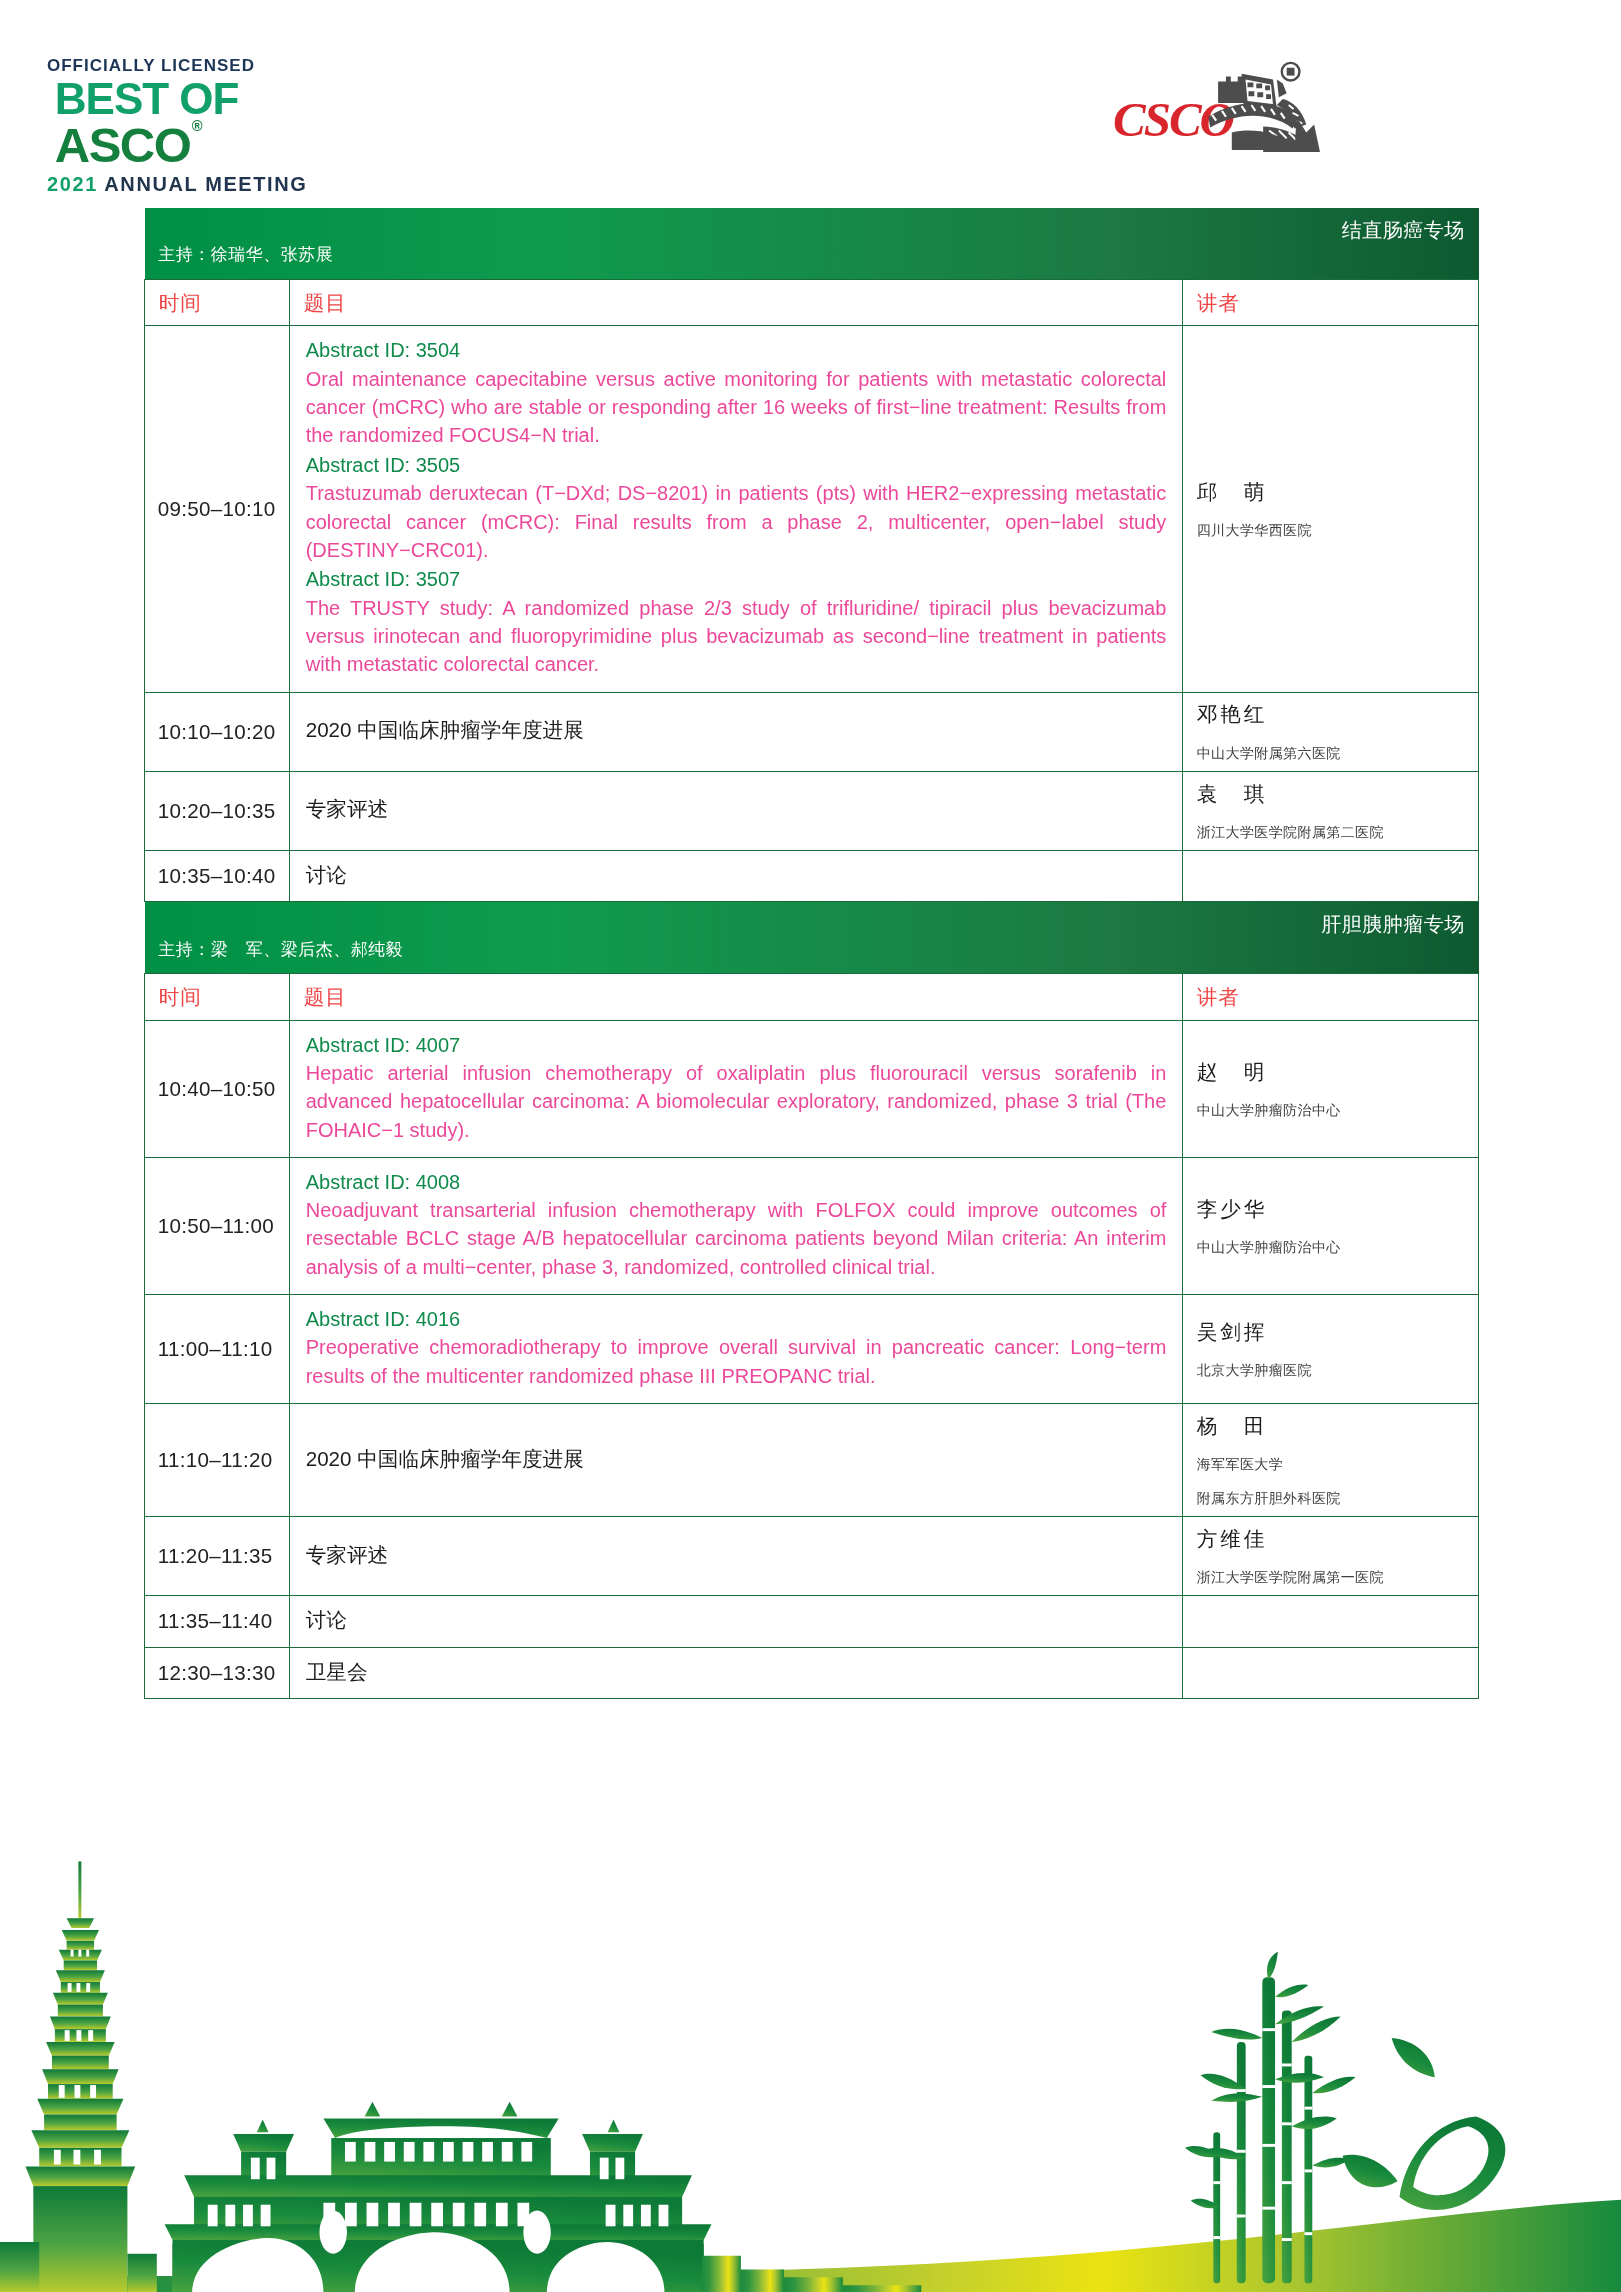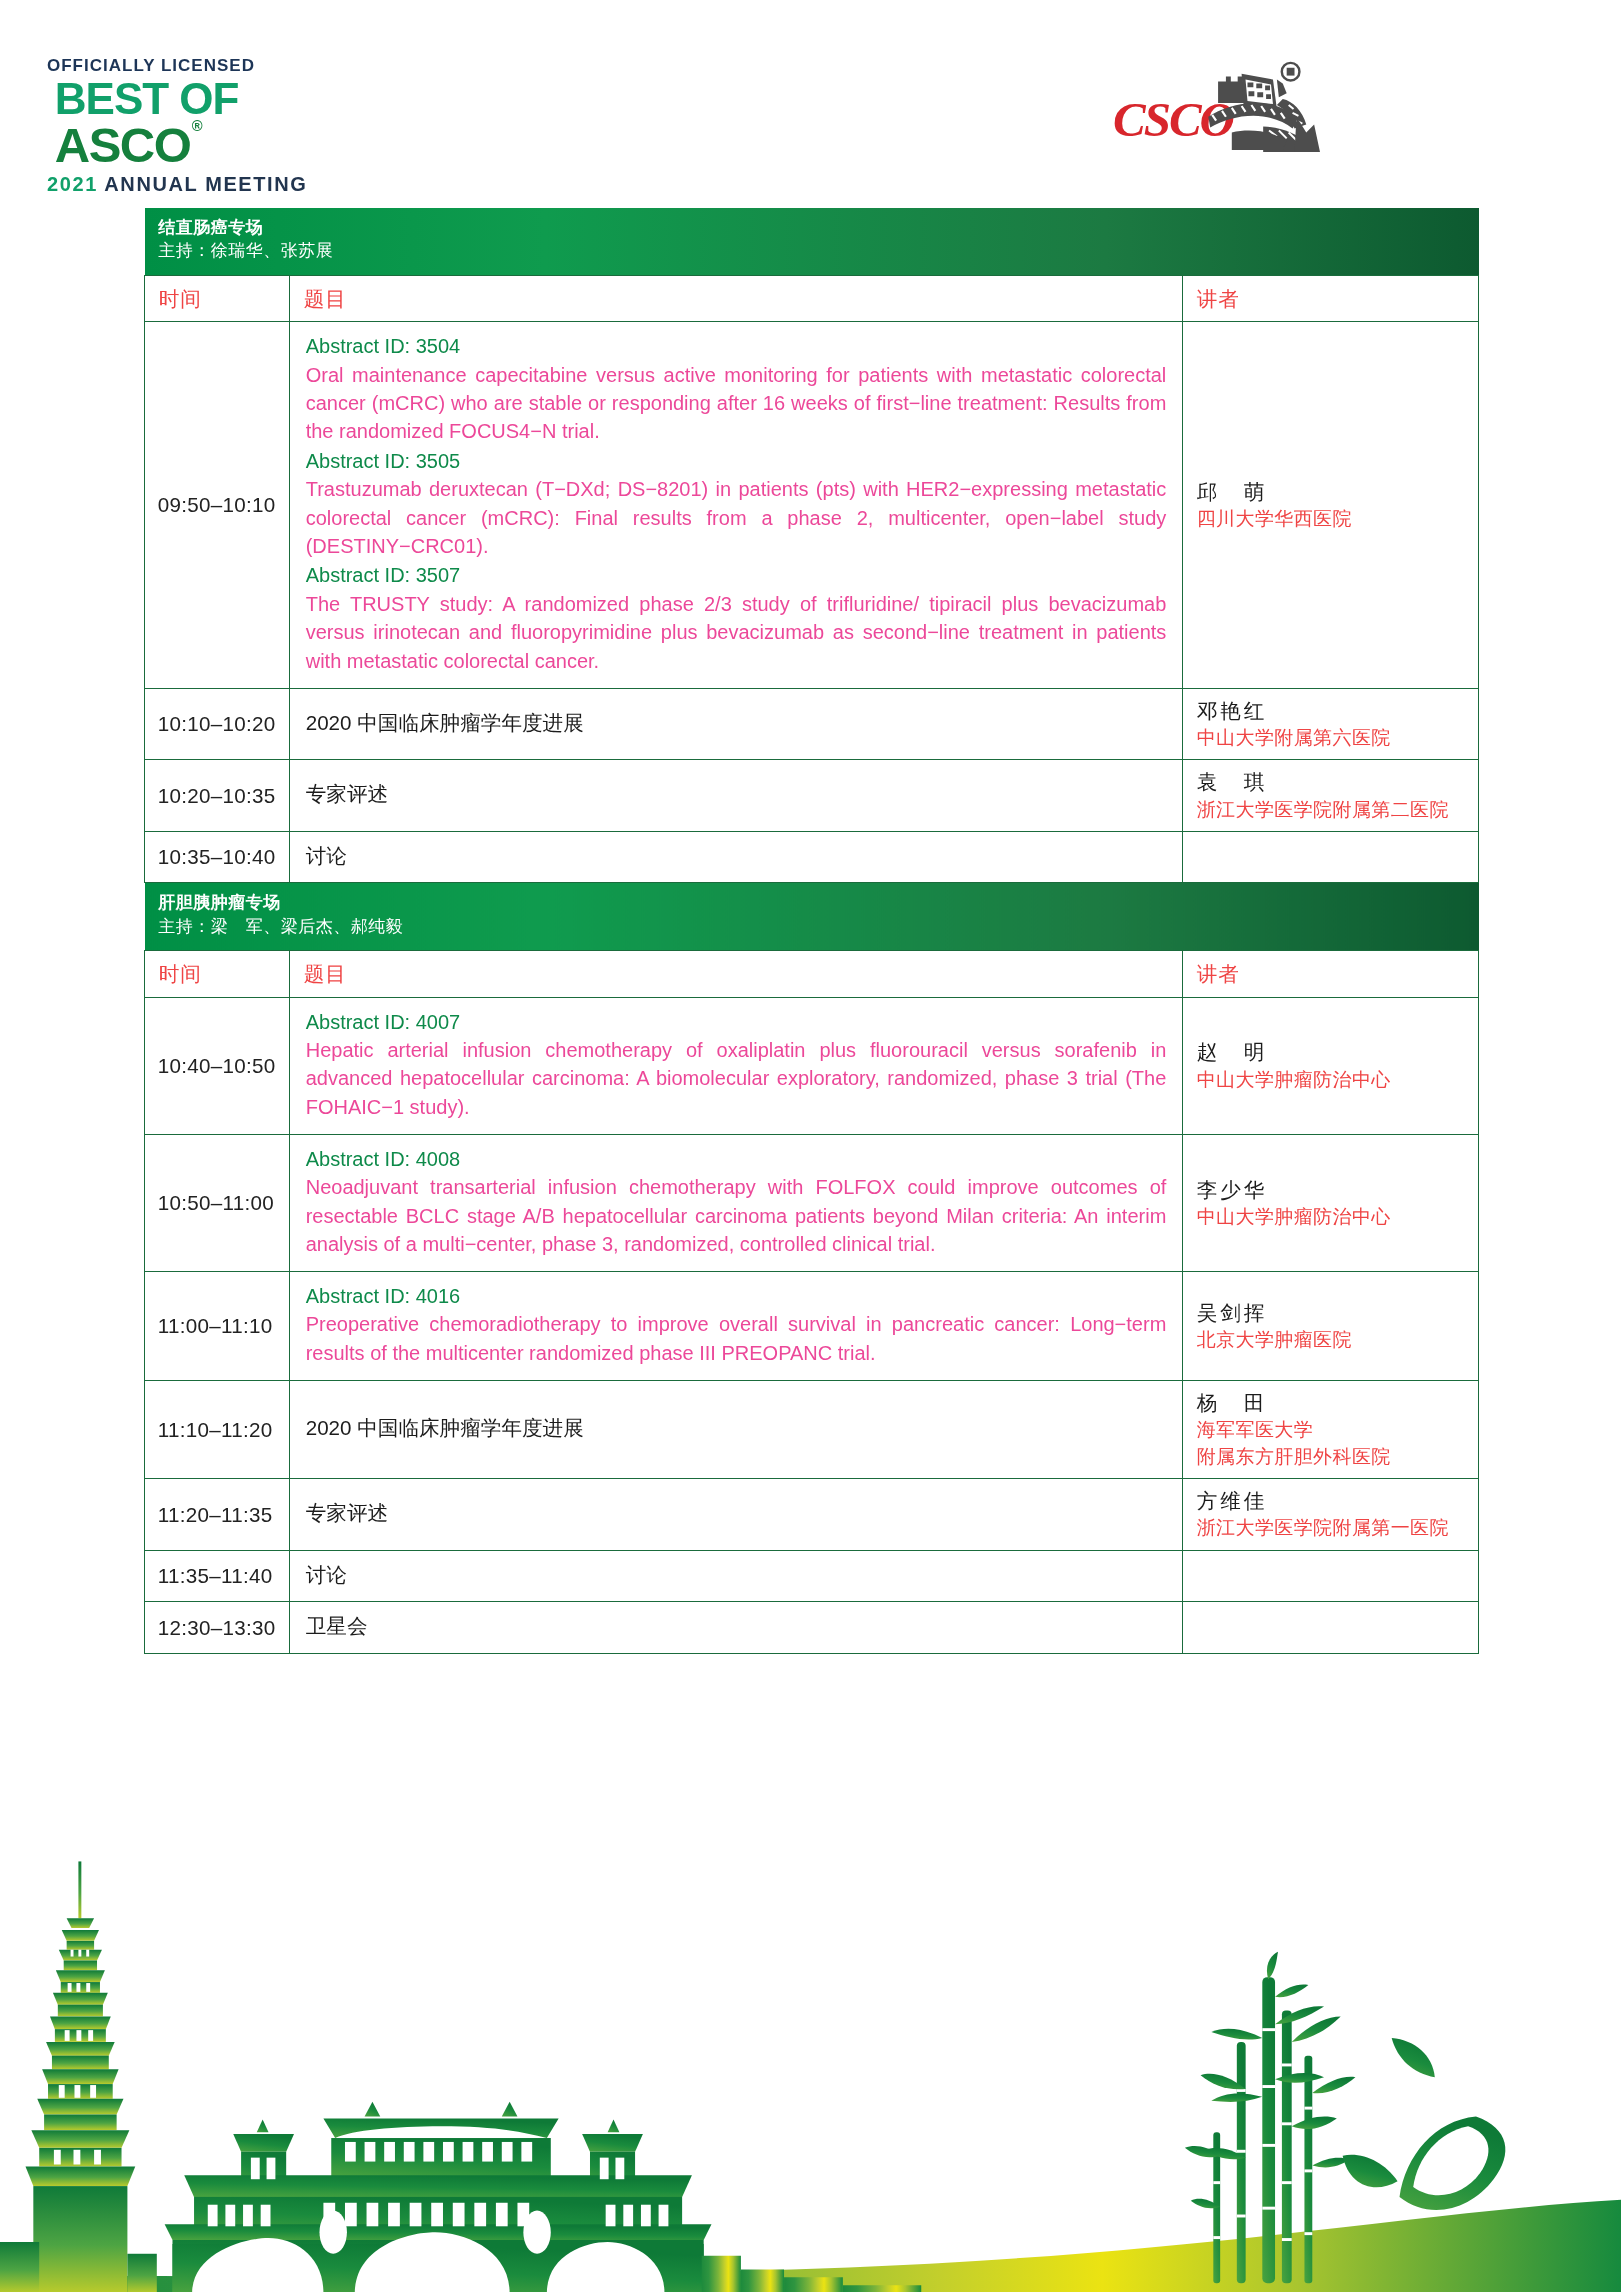"结直肠癌专场" .section-title { font-size: 17px -> 20px; font-weight: bold -> normal; text-align: none -> right }
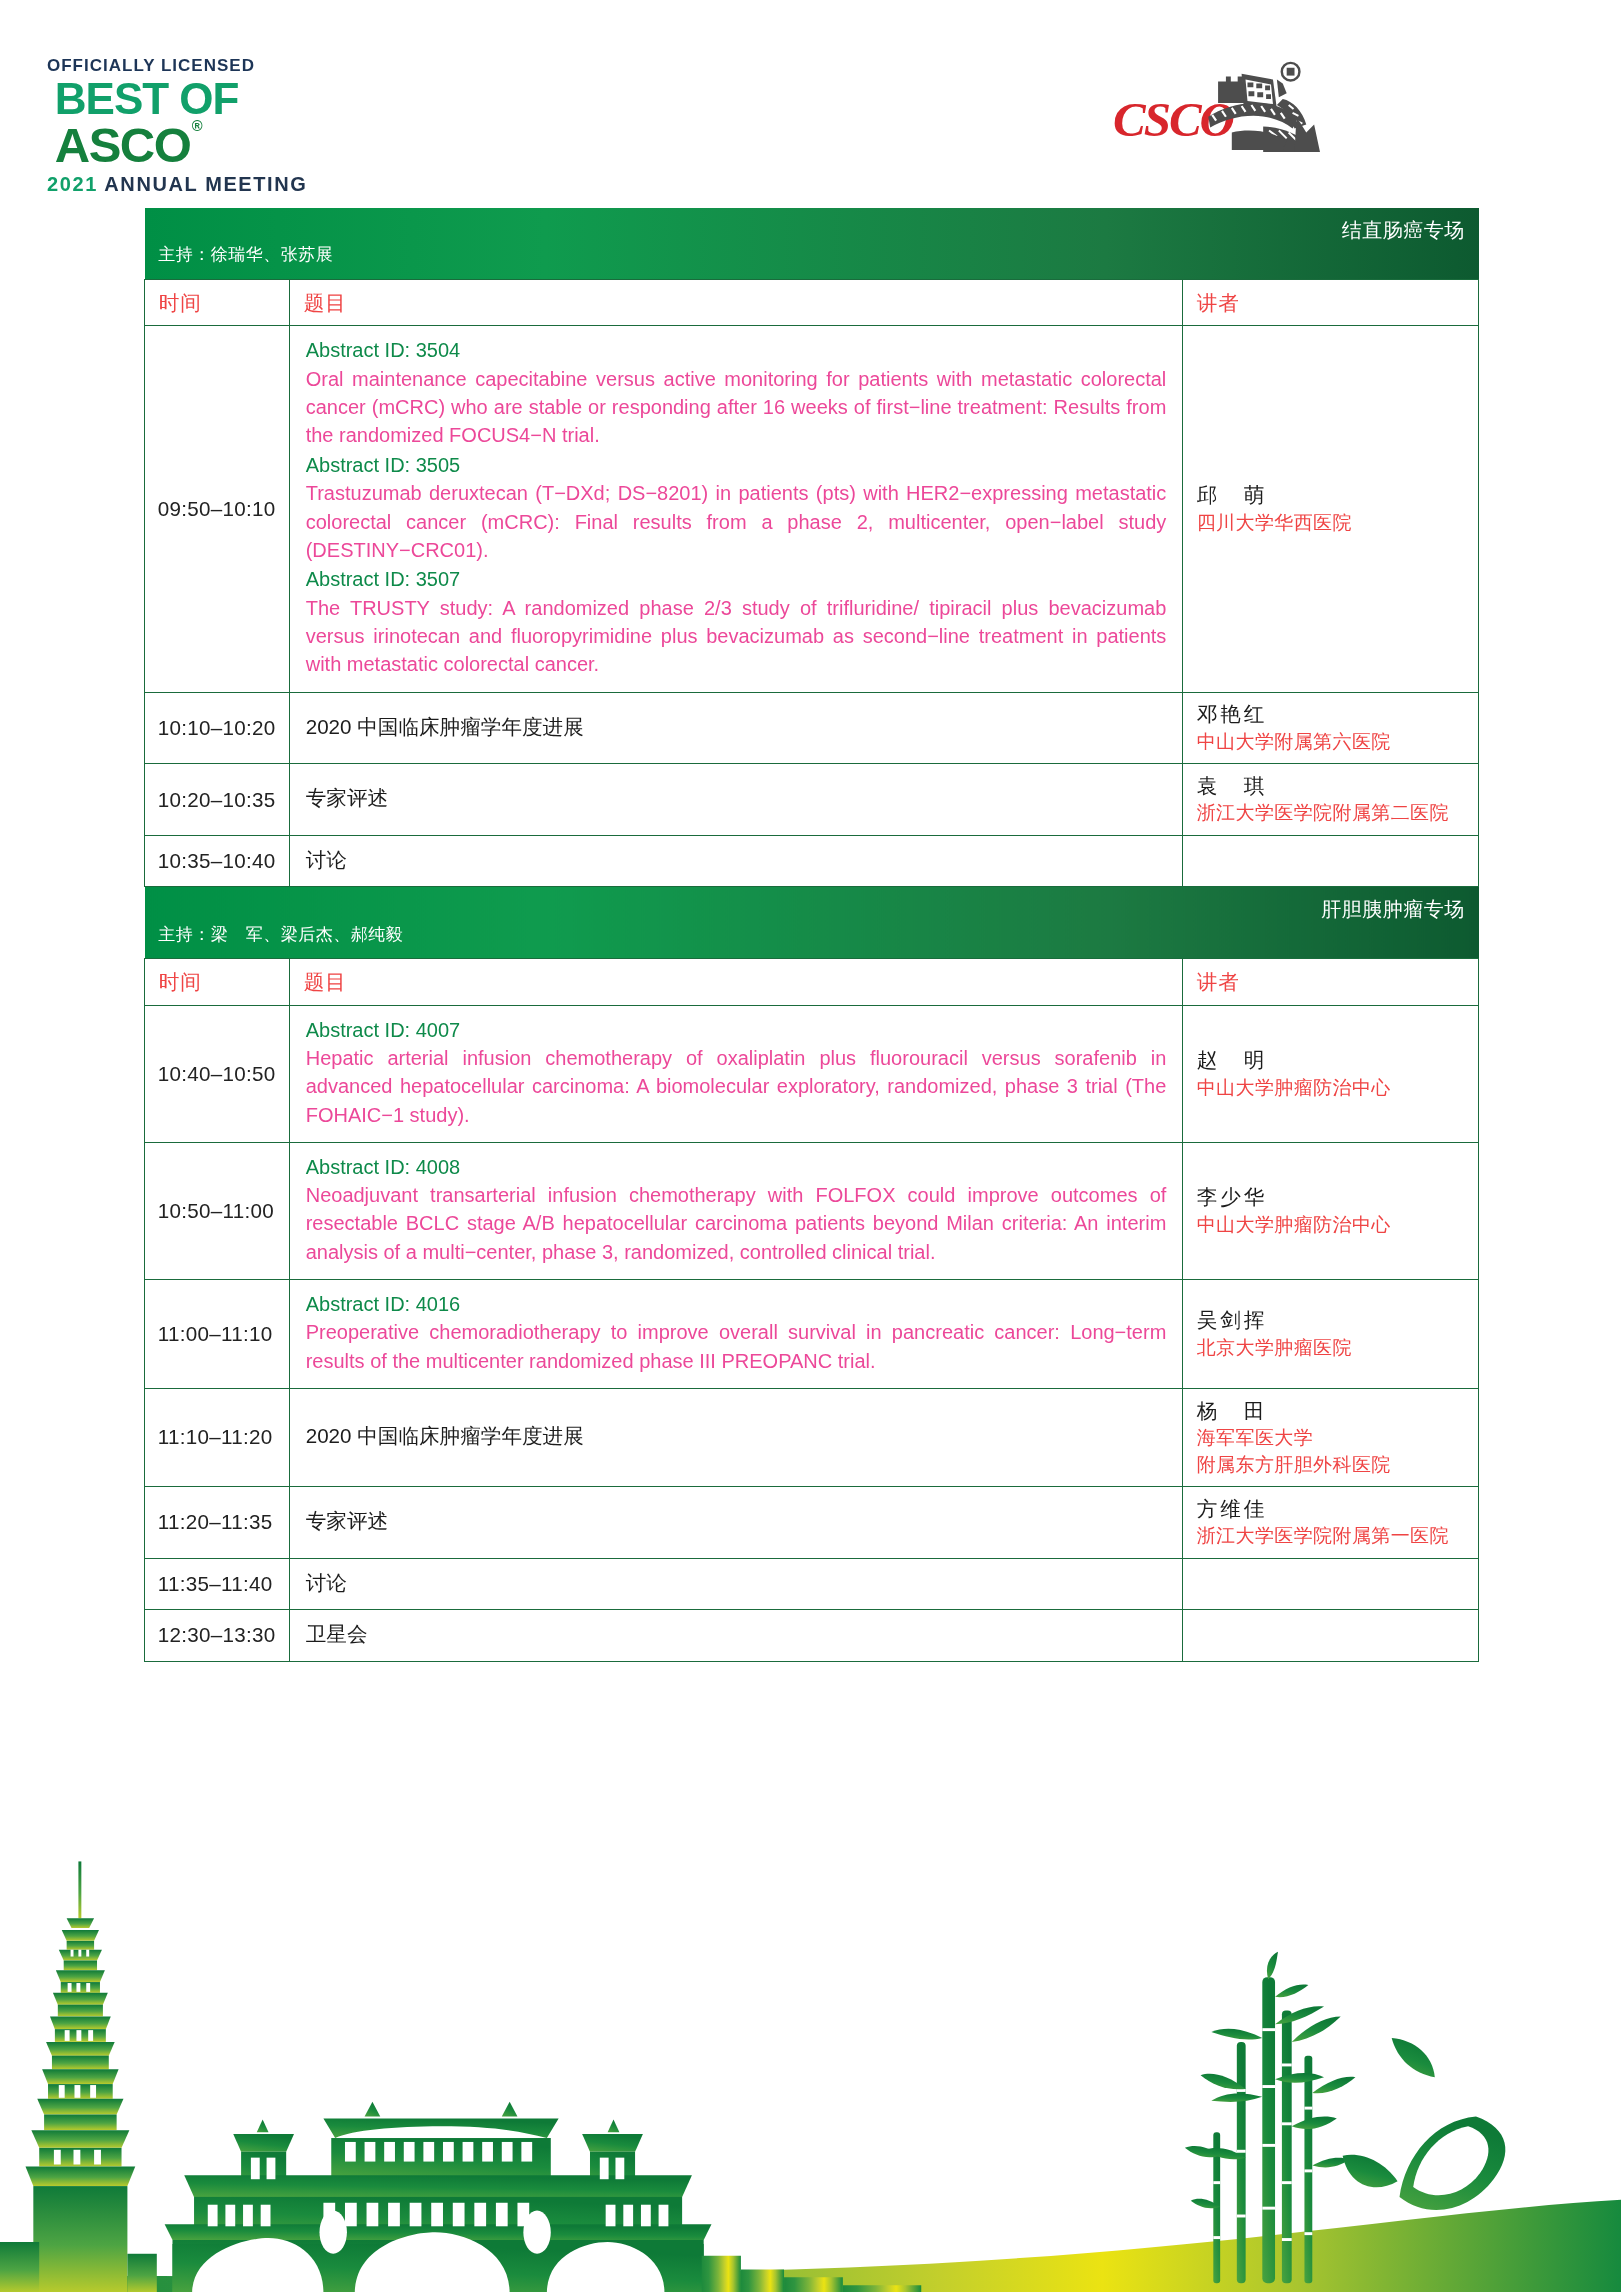"四川大学华西医院" .sp-org { color: #ef4444 -> #404040; font-size: 19px -> 14px; margin-top: 2px -> 16px }
